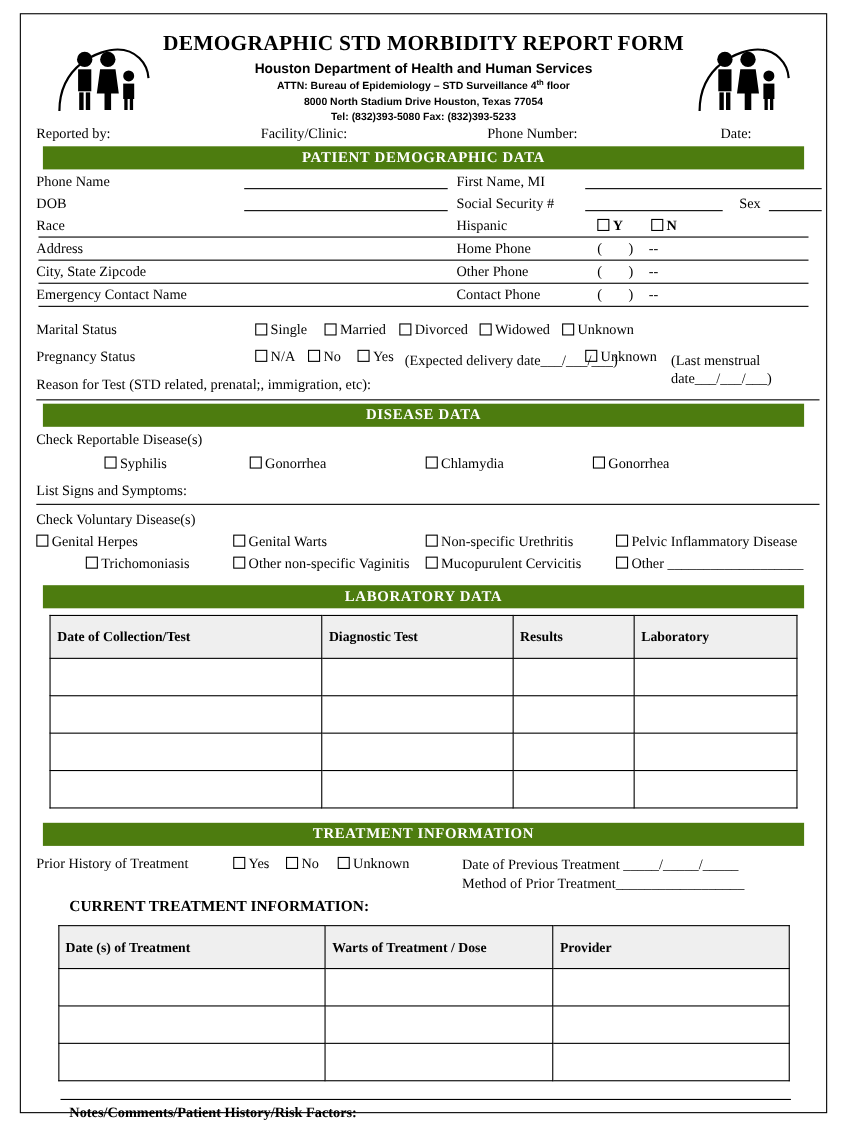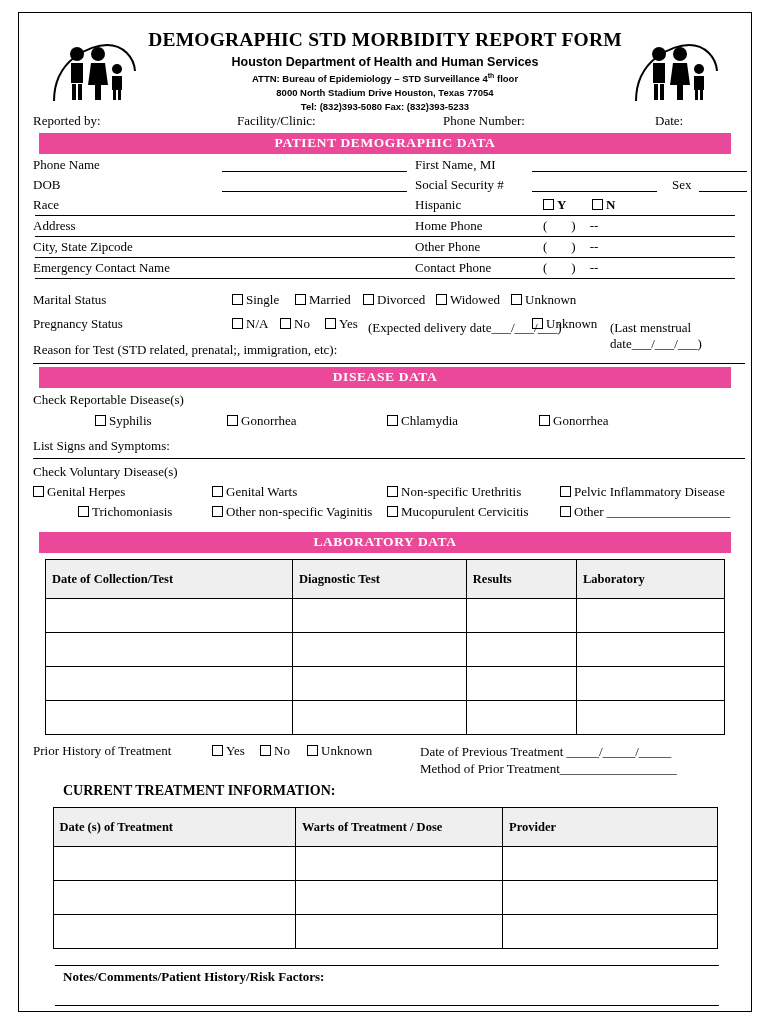"PATIENT DEMOGRAPHIC DATA" .bar { background: #ec4899 -> #4d7c0f }
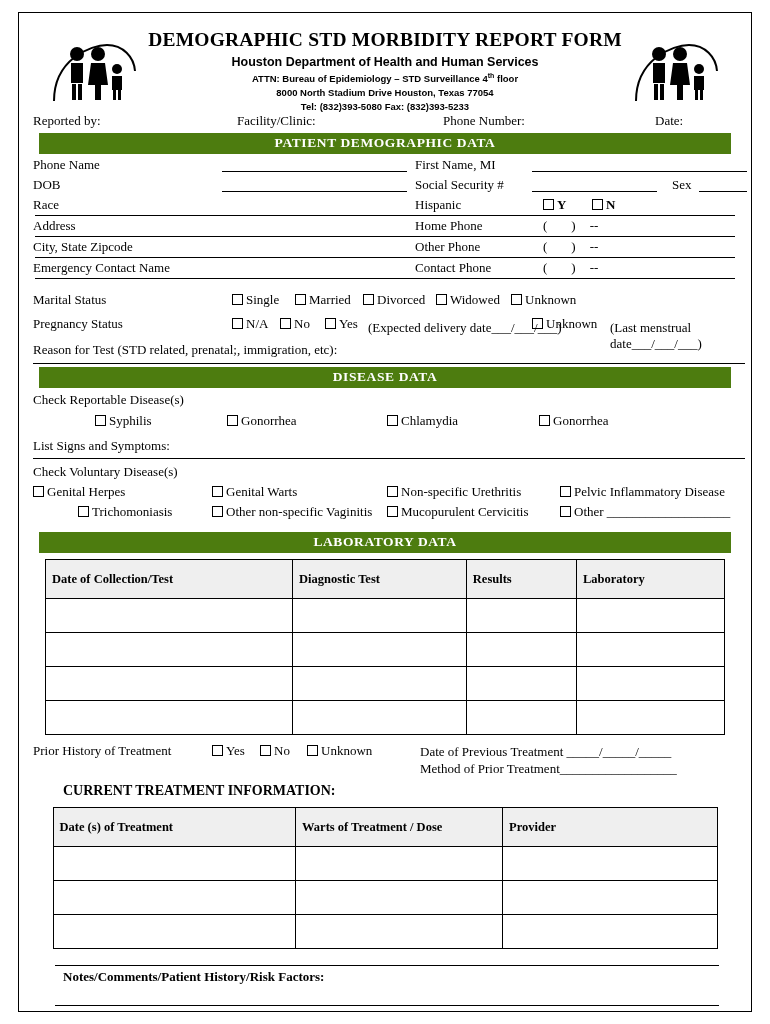"TREATMENT INFORMATION" div.bar { html: none -> <div>TREATMENT INFORMATION</div> }
